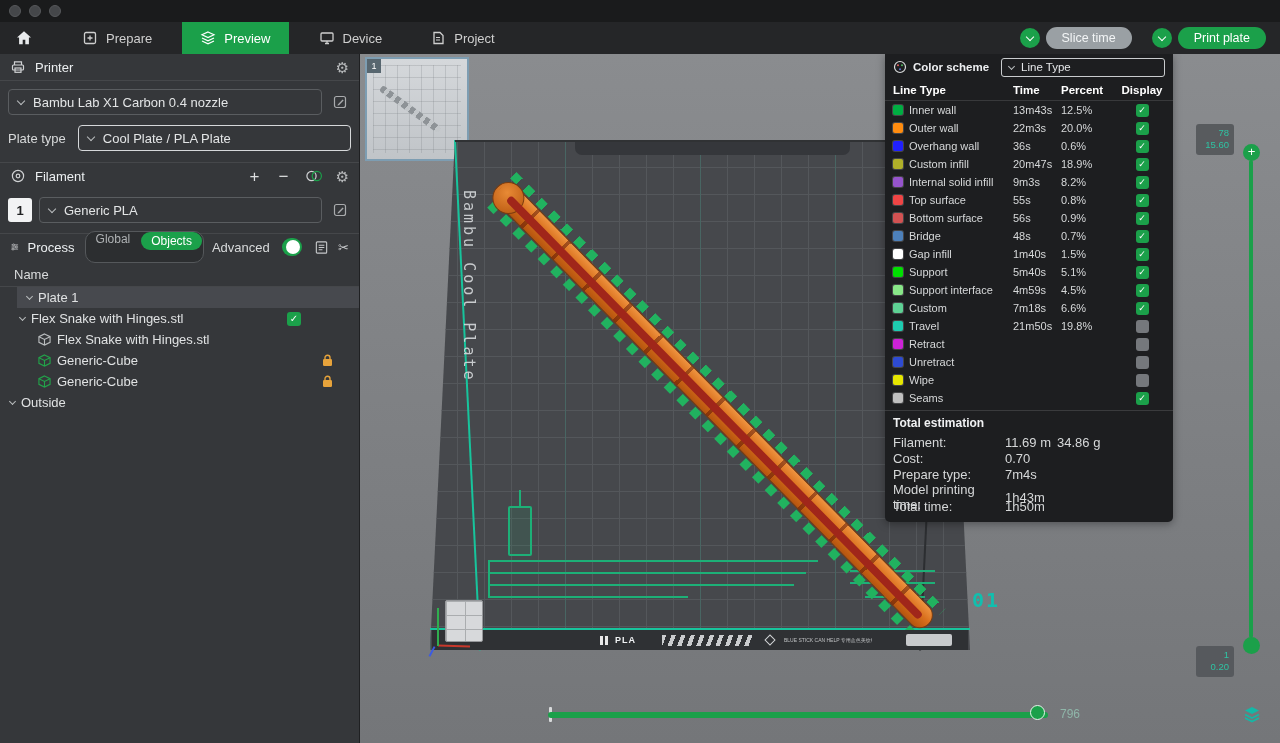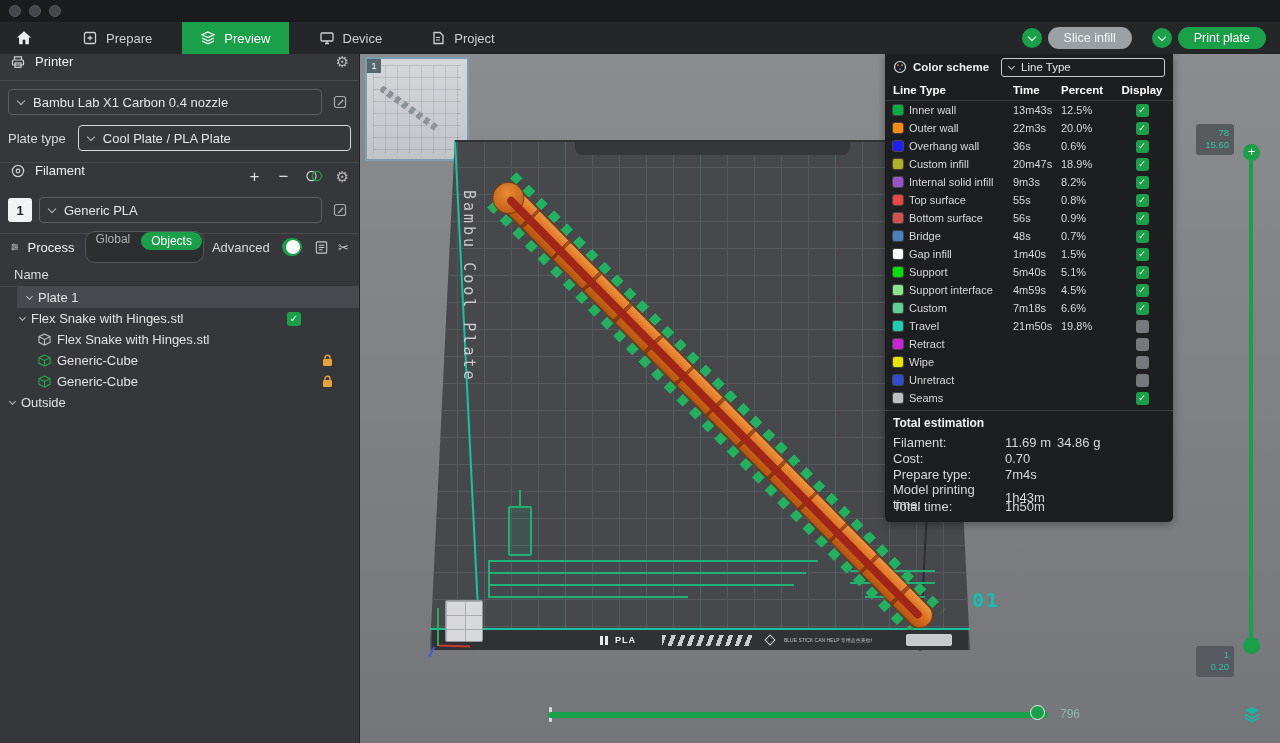"Slice infill" button.pill { text: infill -> time }
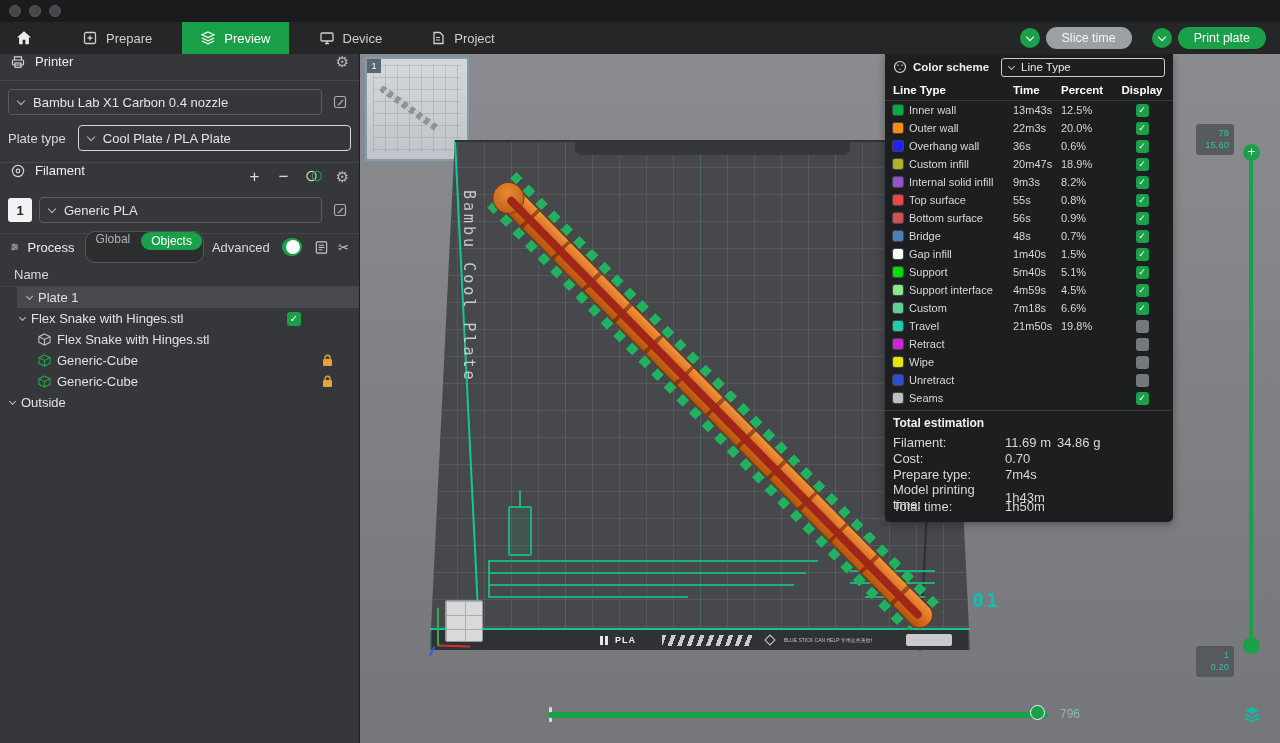"Printer" .sec-head { align-items: none -> center }
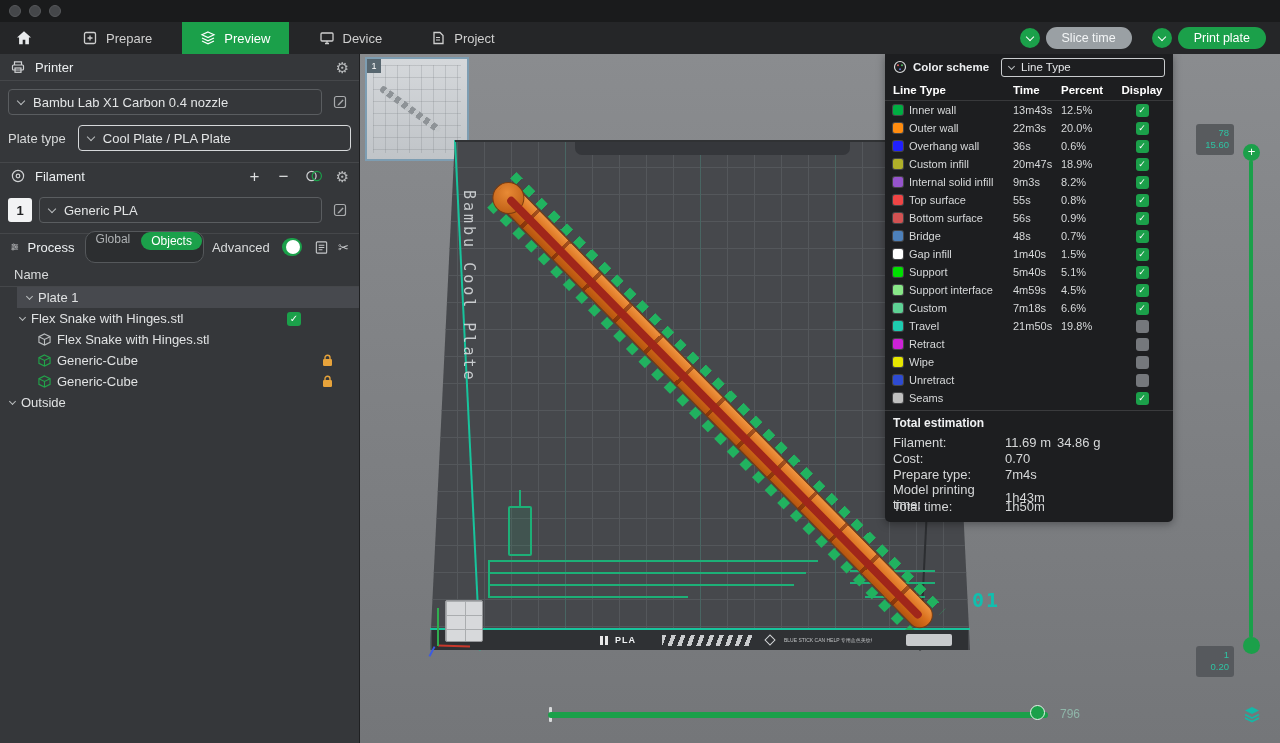"Wipe" div.lt-row { order: before "Unretract" -> after "Unretract" }
